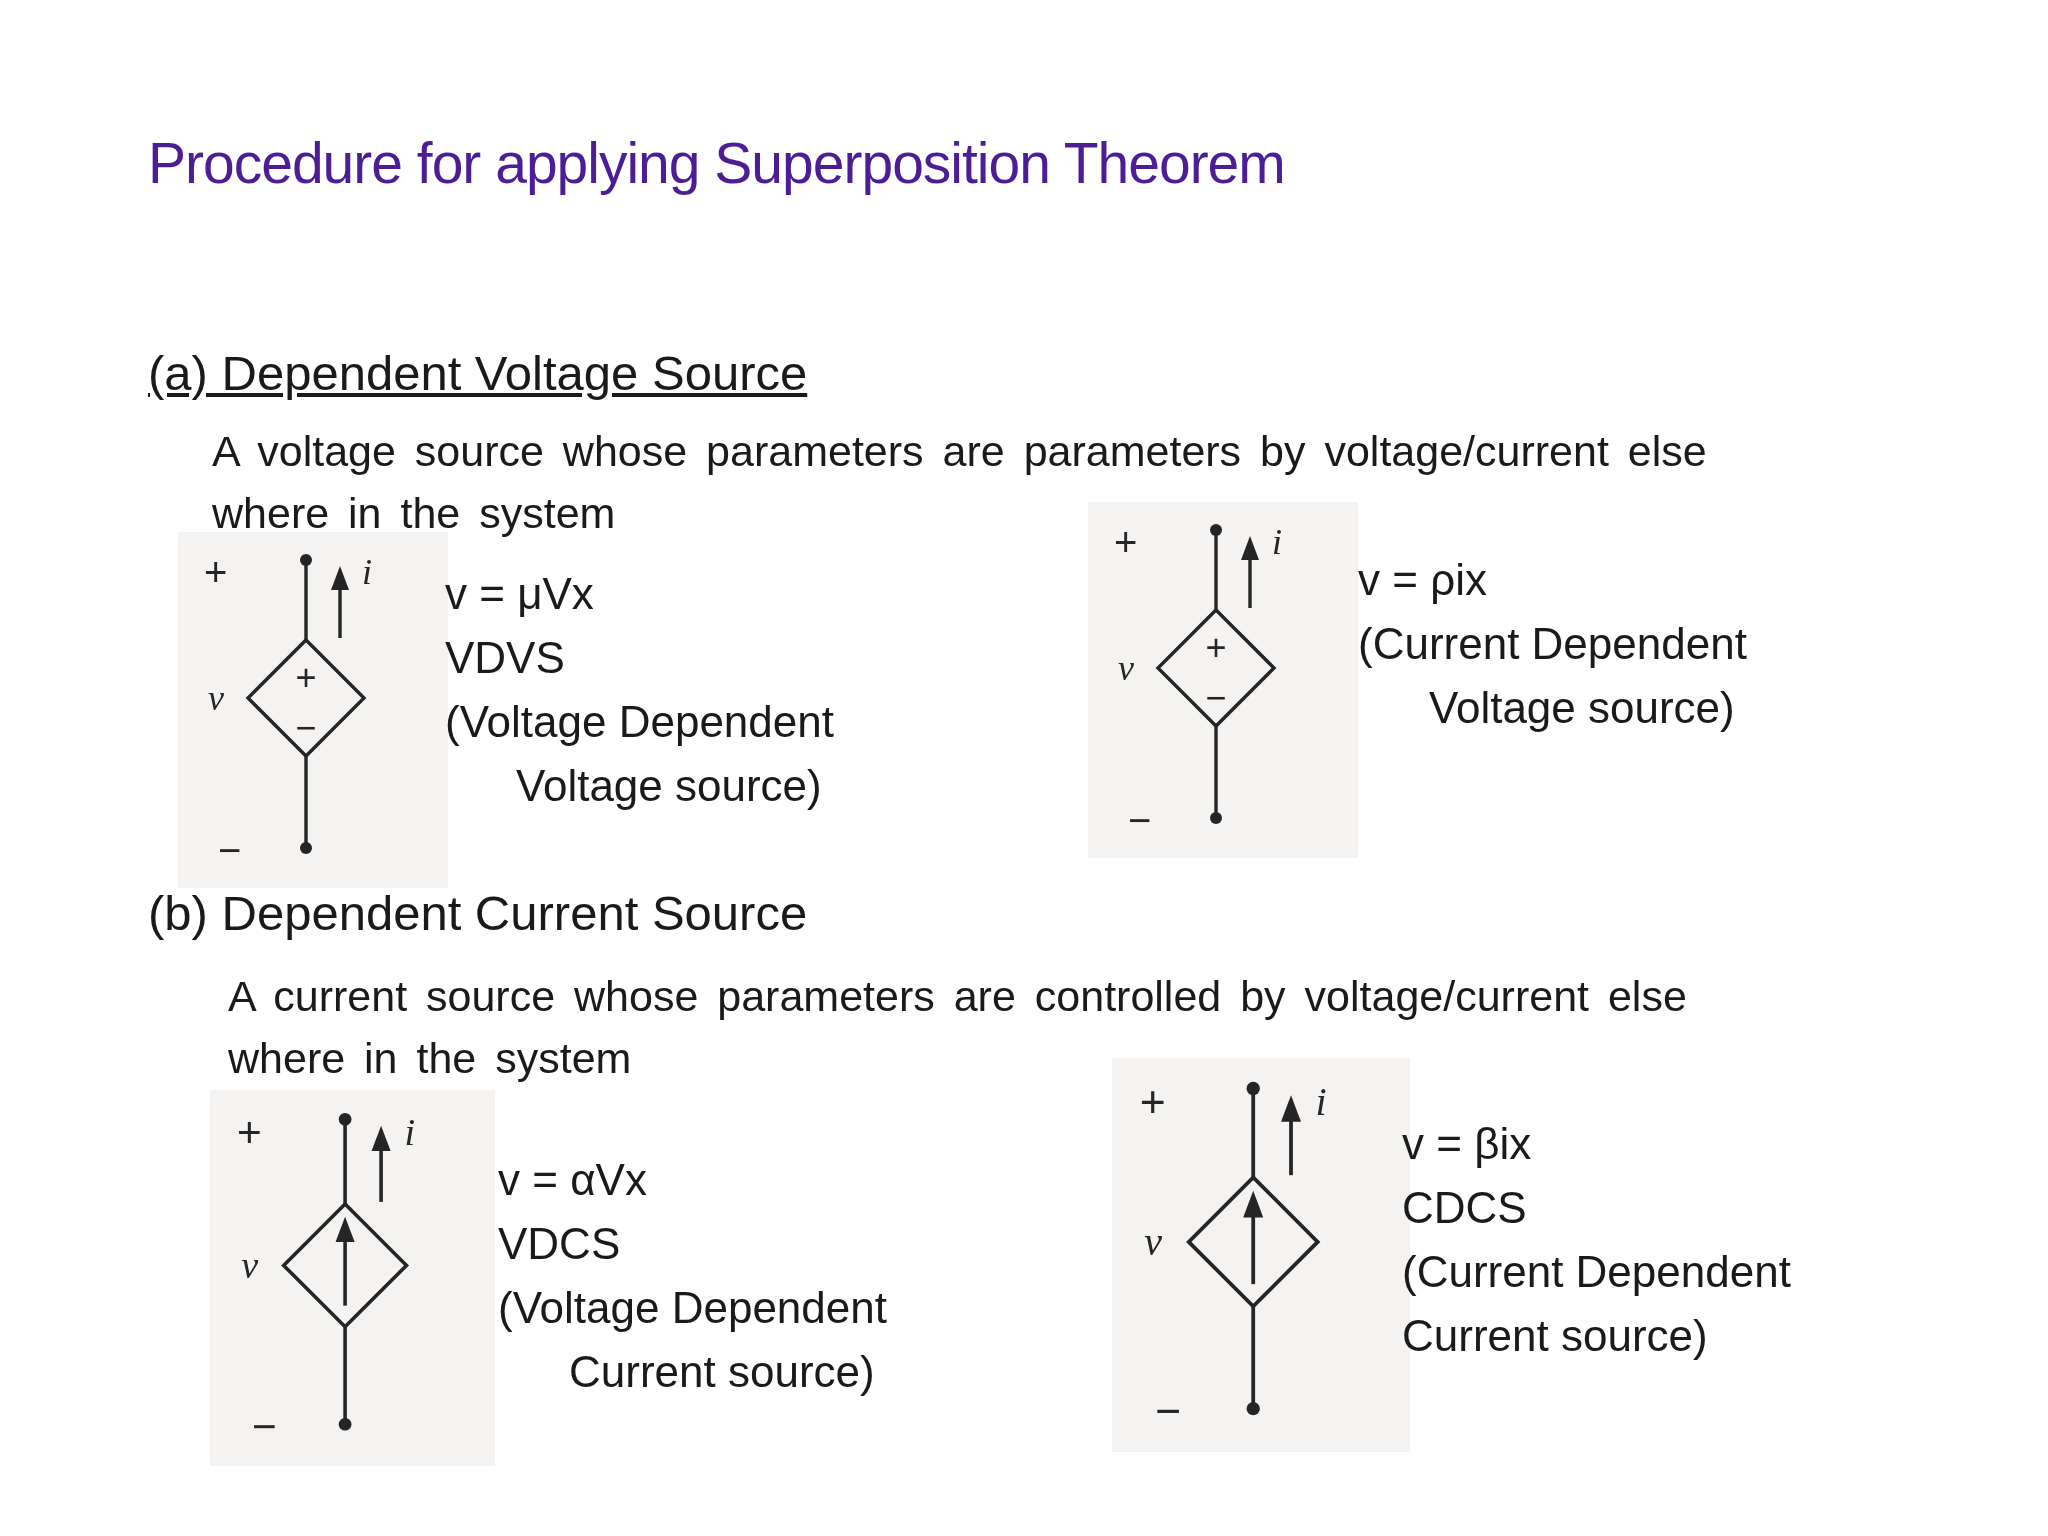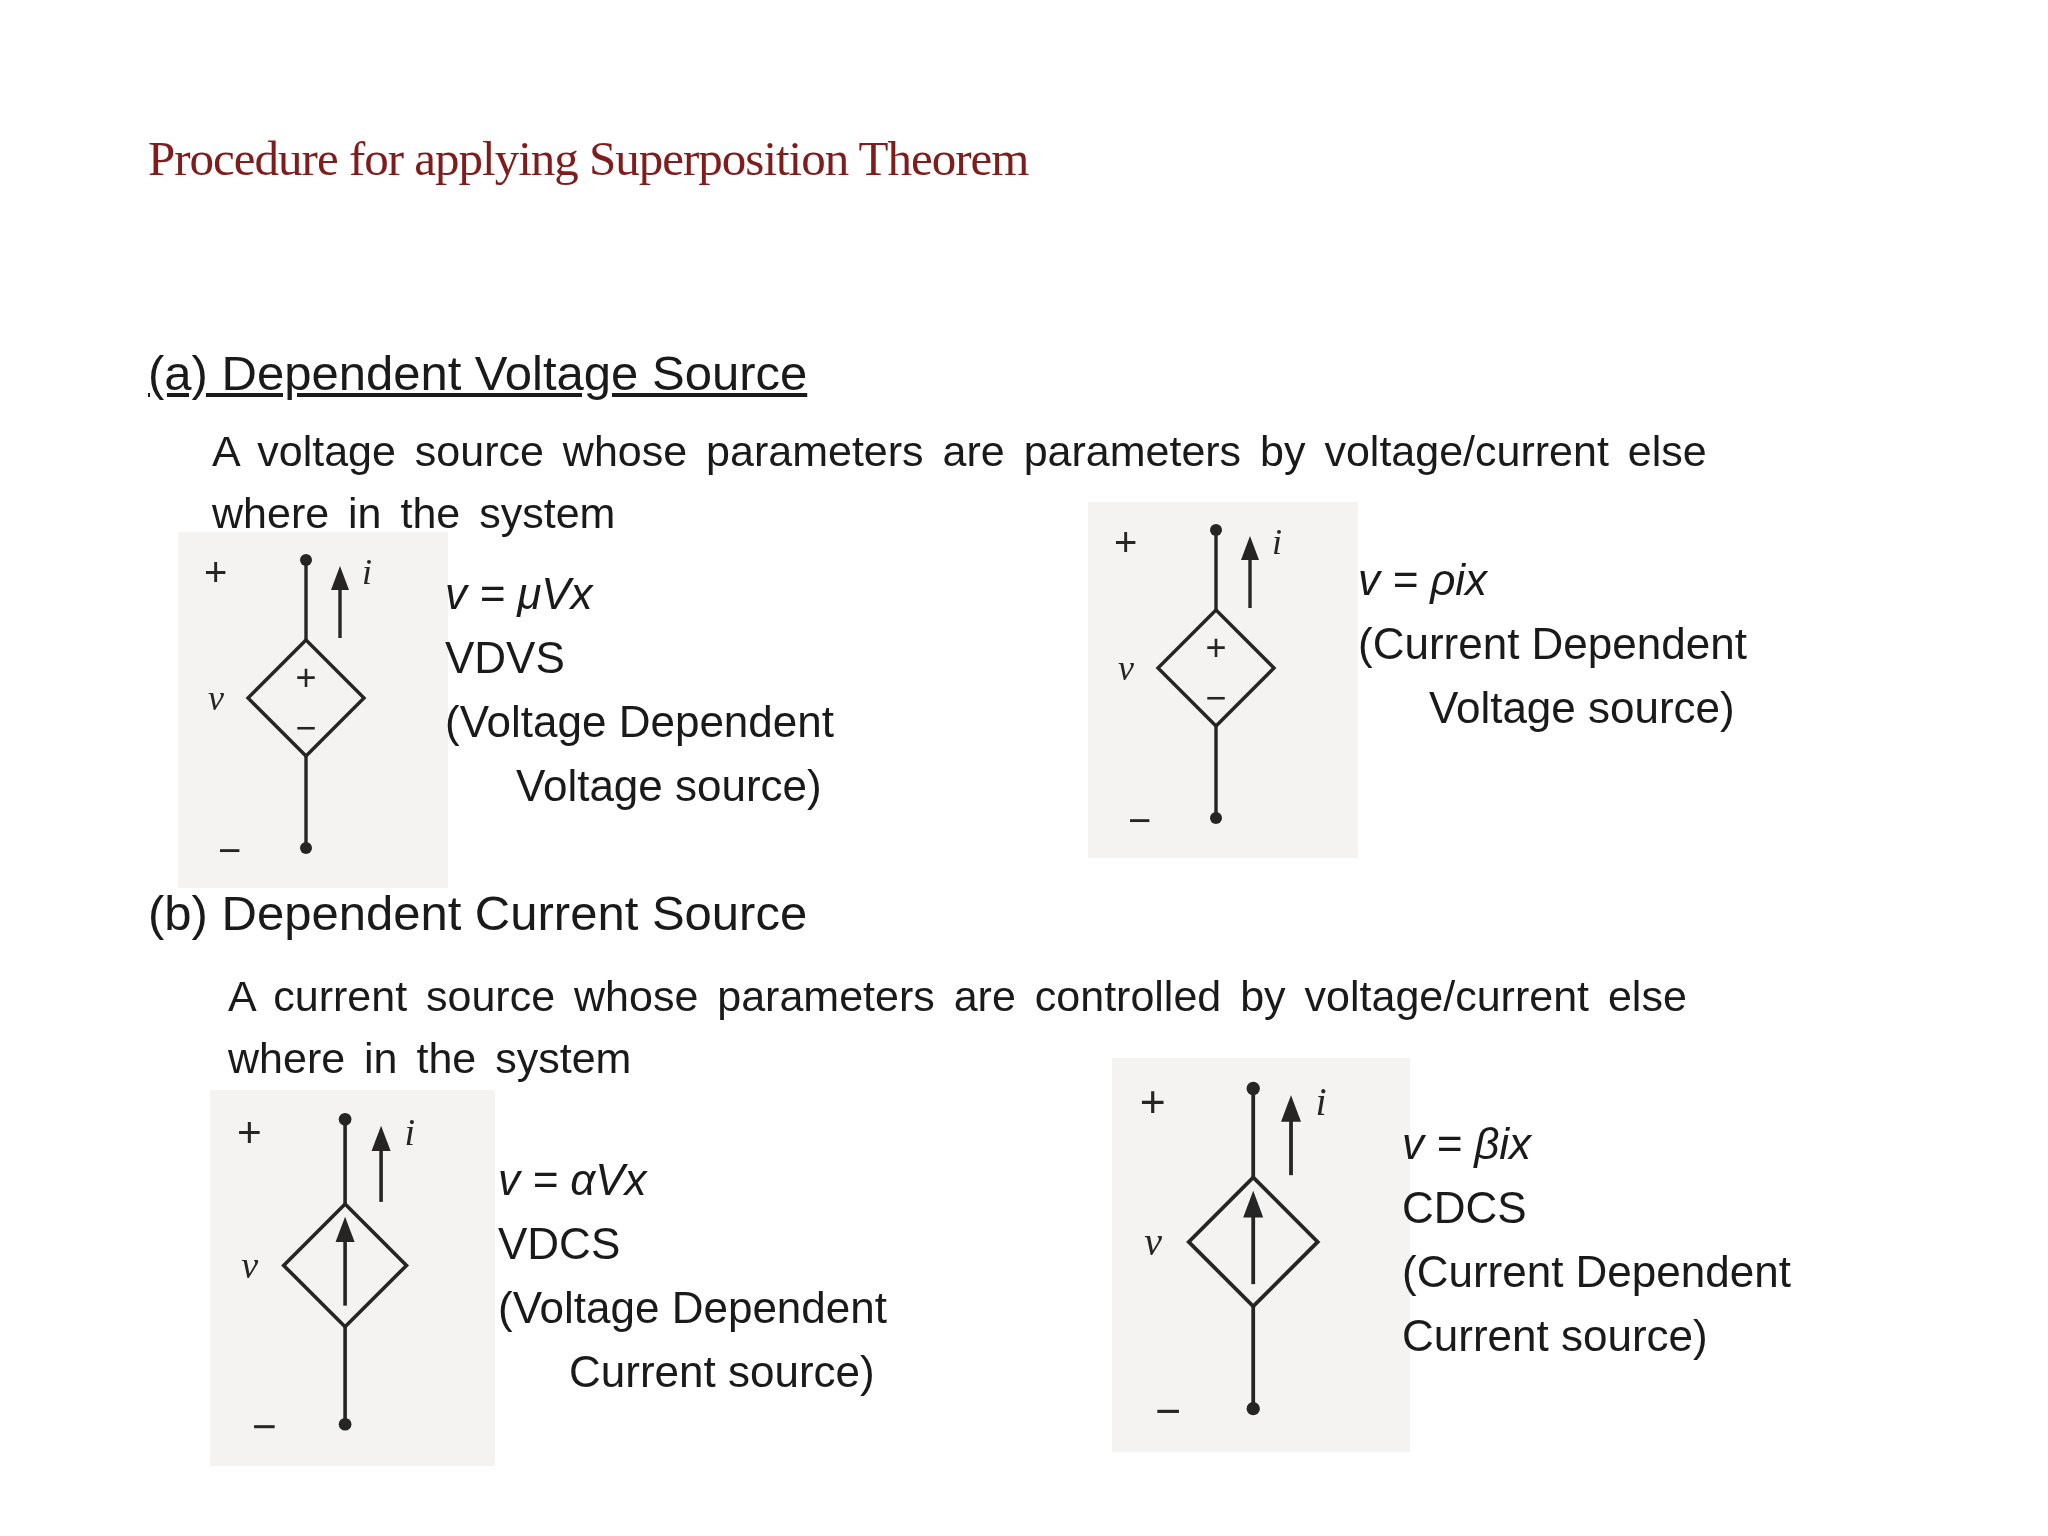"Procedure for applying Superposition" .slide-title { color: #7f1d1d -> #4c1d95; font-family: Liberation Serif, serif -> none; font-size: 49px -> 57px }
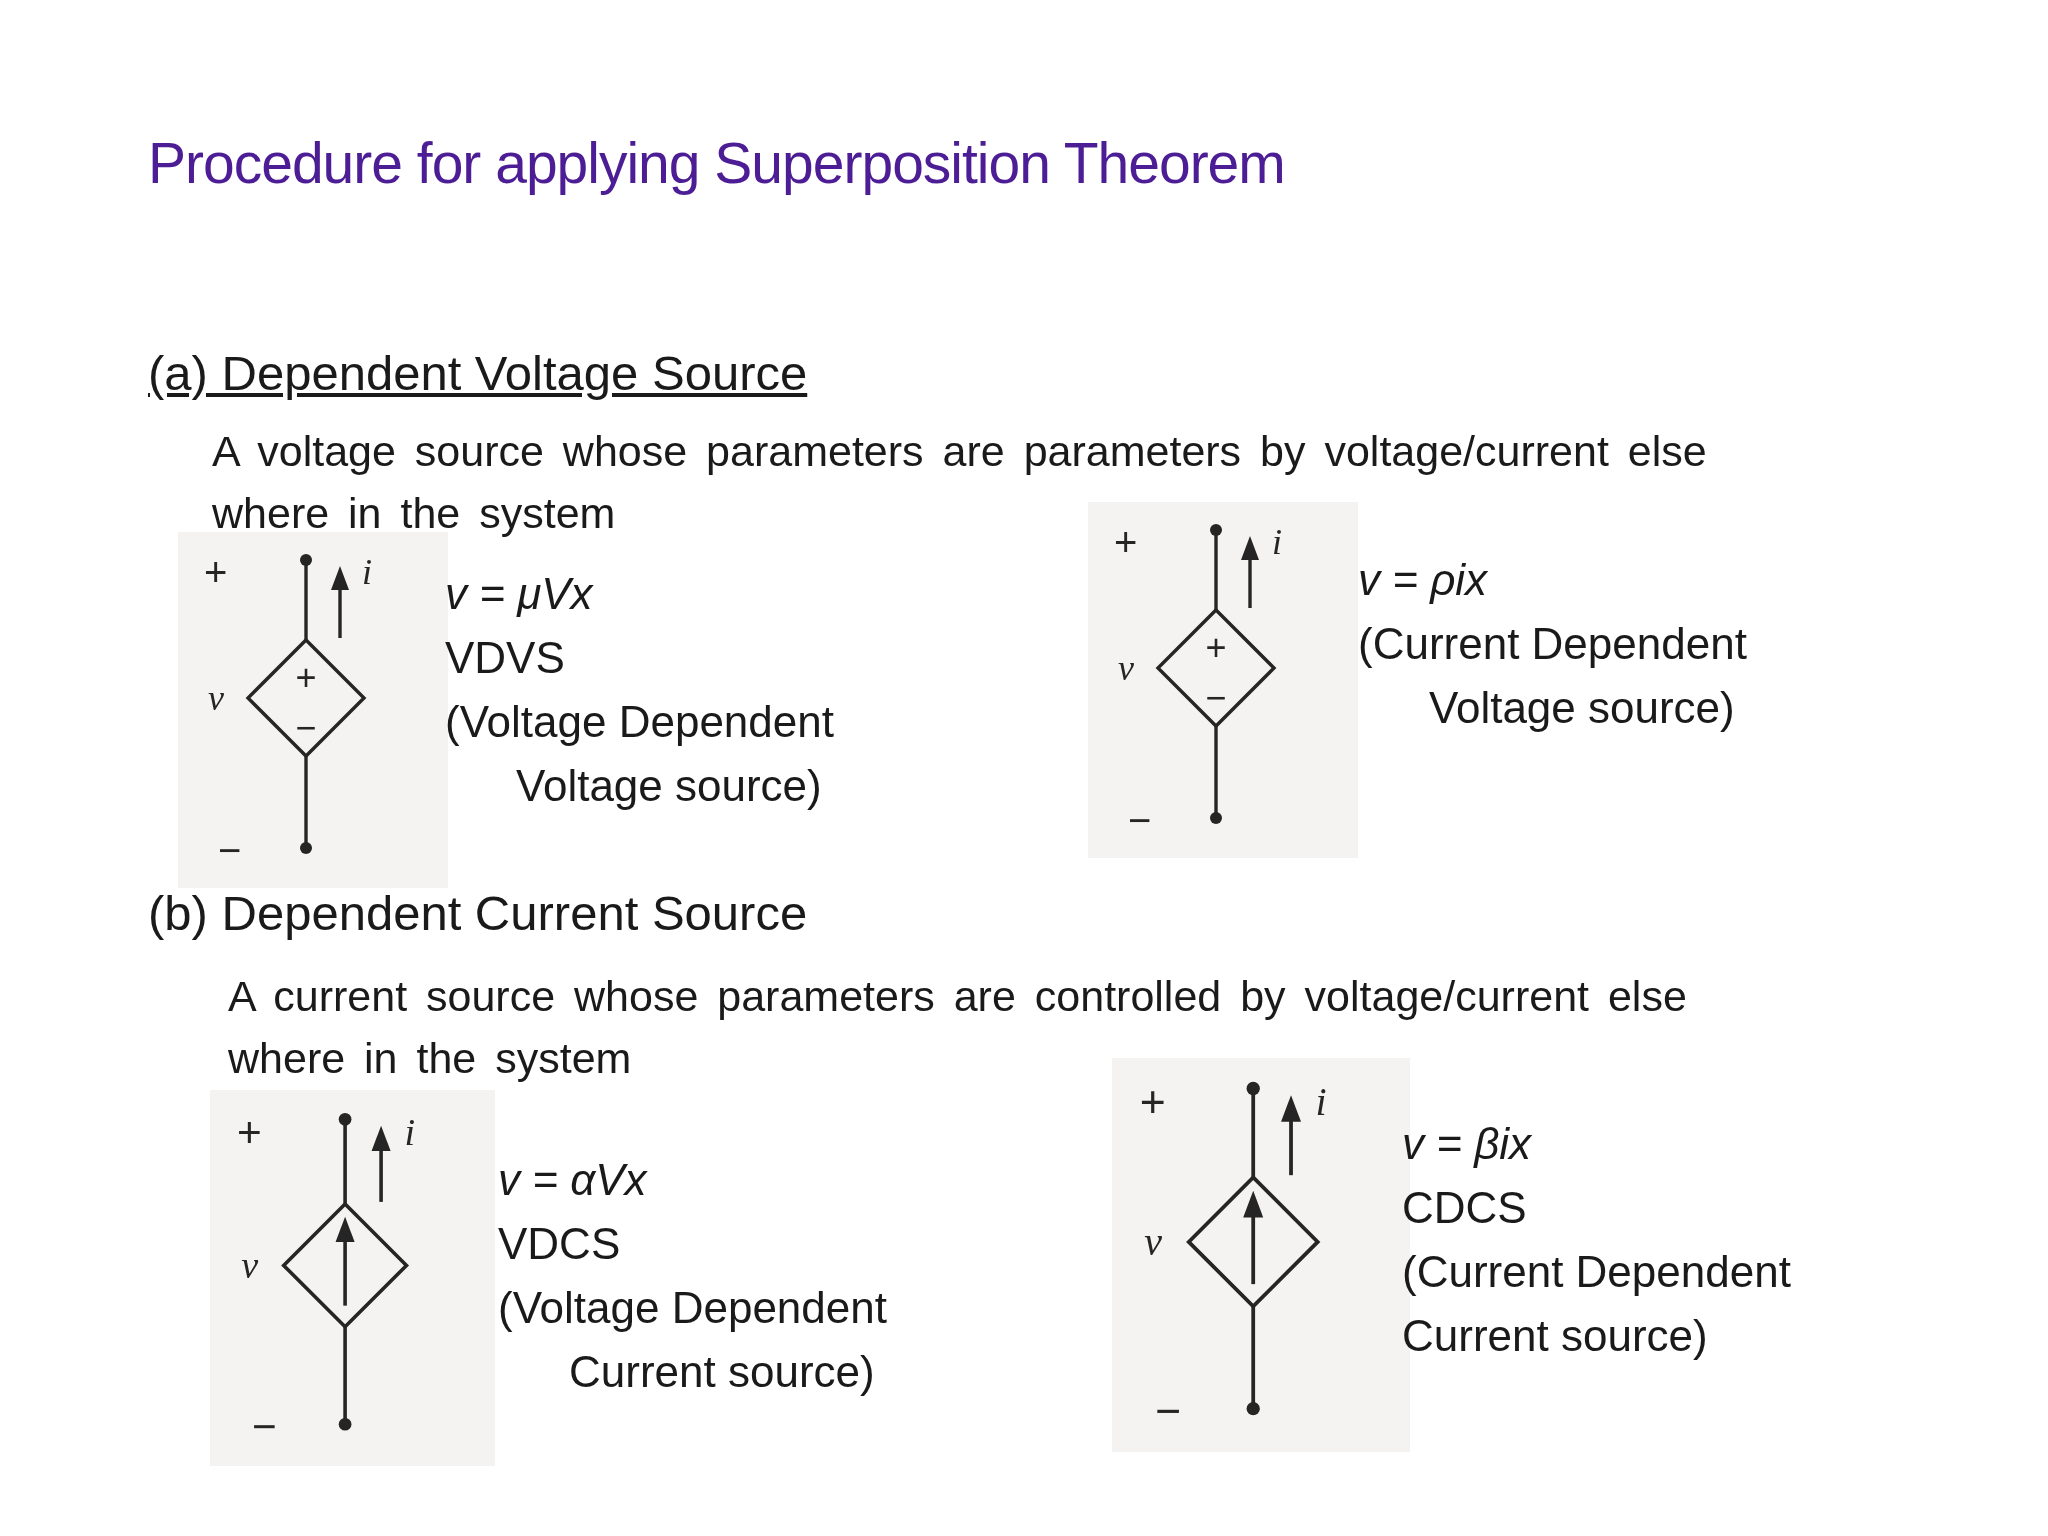"v = μVx" .label-block .eq { font-style: italic -> none }
